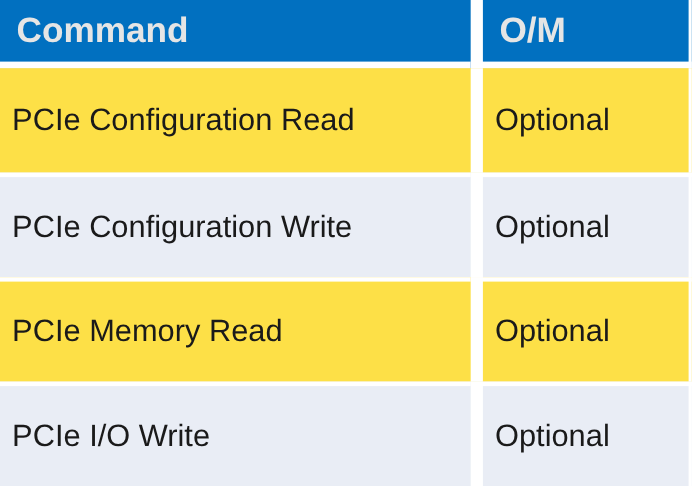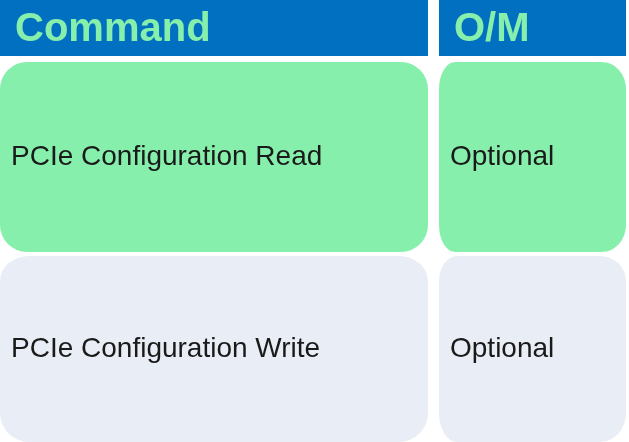"Command" th { color: #86efac -> #e5e5e5; font-size: 40px -> 32px }
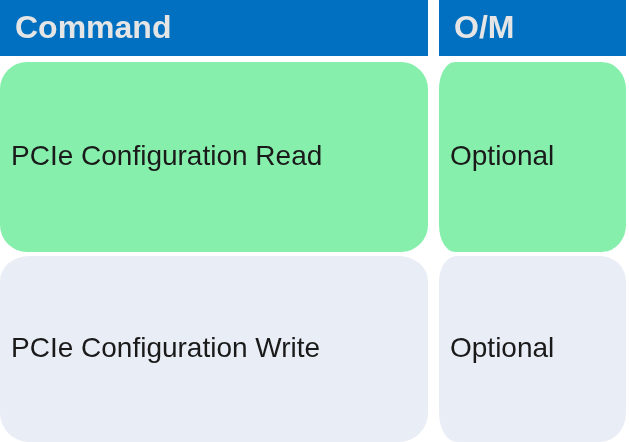"PCIe Configuration Read" tr.band-dark td { background: #86efac -> #fde047; border-radius: 27px -> none }
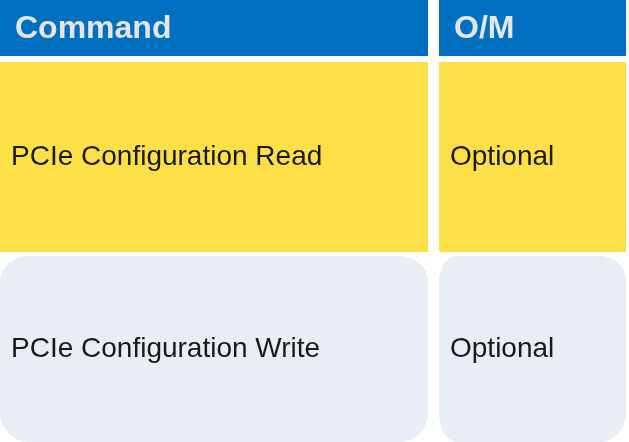"PCIe Configuration Write" tr.band-light td { border-radius: 29px -> none }
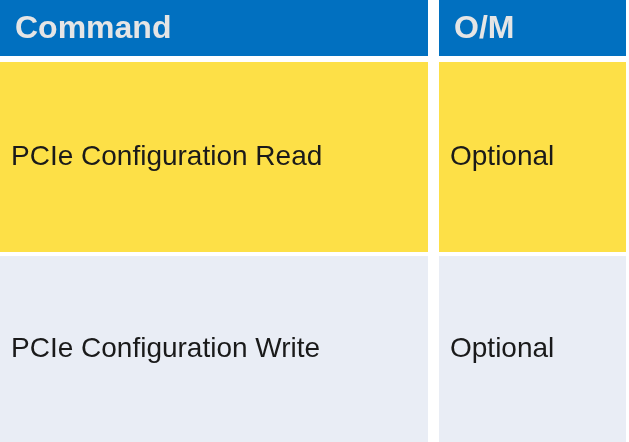"PCIe Memory Read" tr.band-dark { html: none -> <tr> <td>PCIe Memory Read</td> <td>Optional</td> </tr> }
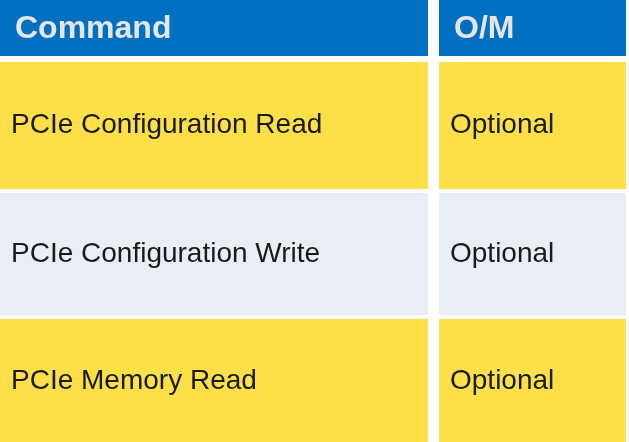"PCIe I/O Write" tr.band-light { html: none -> <tr> <td>PCIe I/O Write</td> <td>Optional</td> </tr> }
